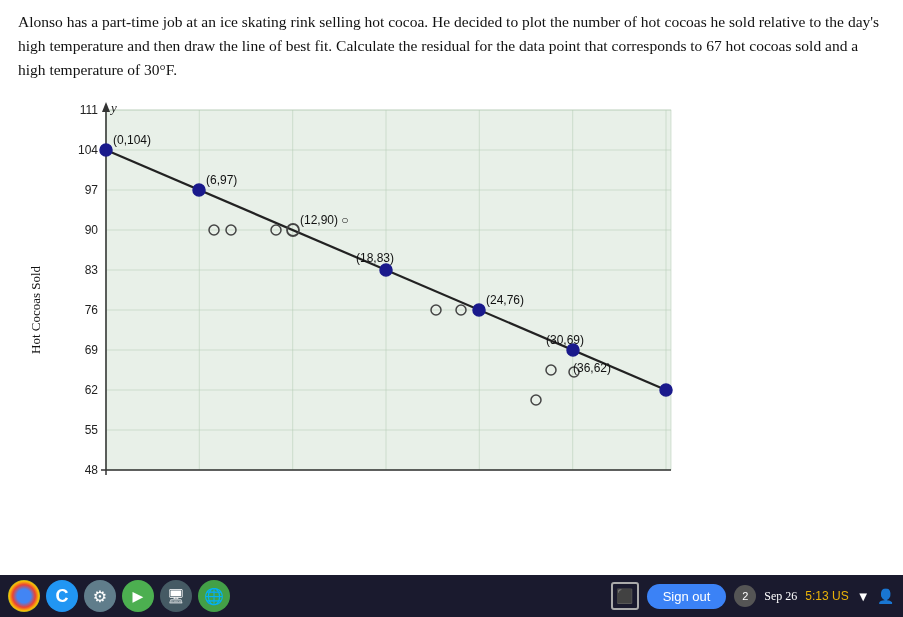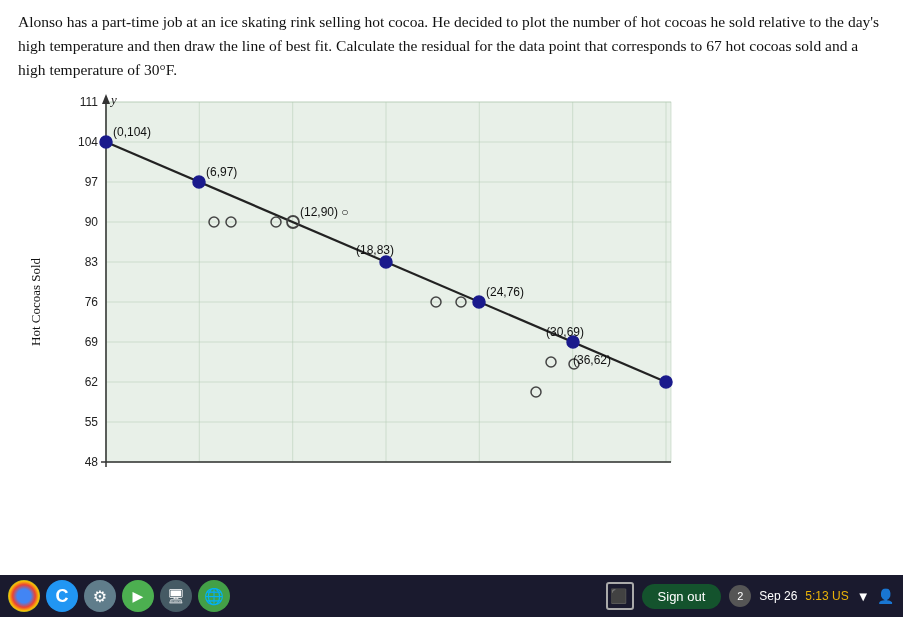"Alonso has a part-time job" .problem-text { margin-bottom: 10px -> 18px }
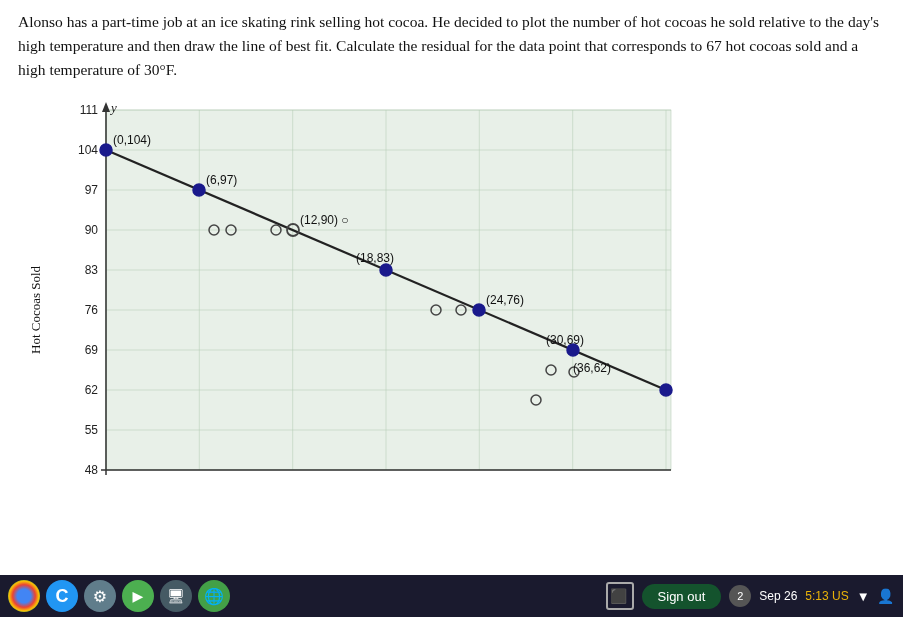"Sign out" .sign-out-btn { background: #14532d -> #3b82f6 }
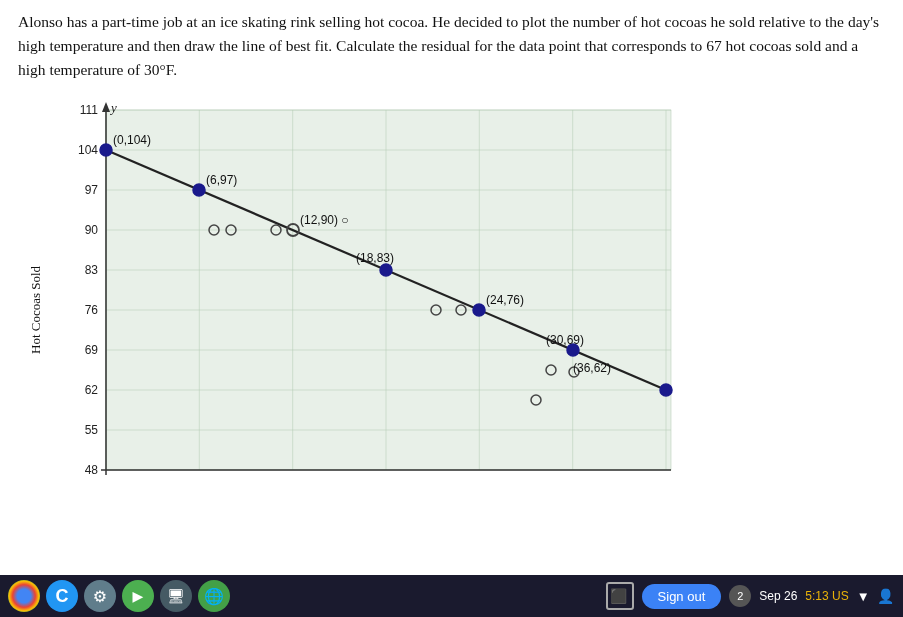"Sep 26" span { font-family: Liberation Sans, sans-serif -> Liberation Serif, serif }
